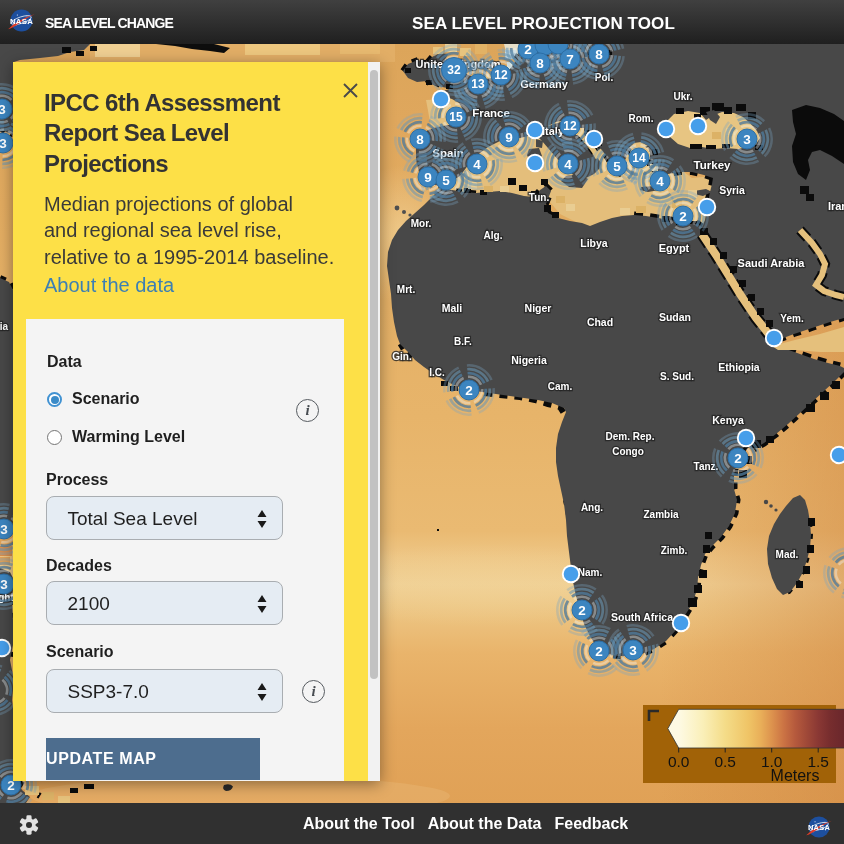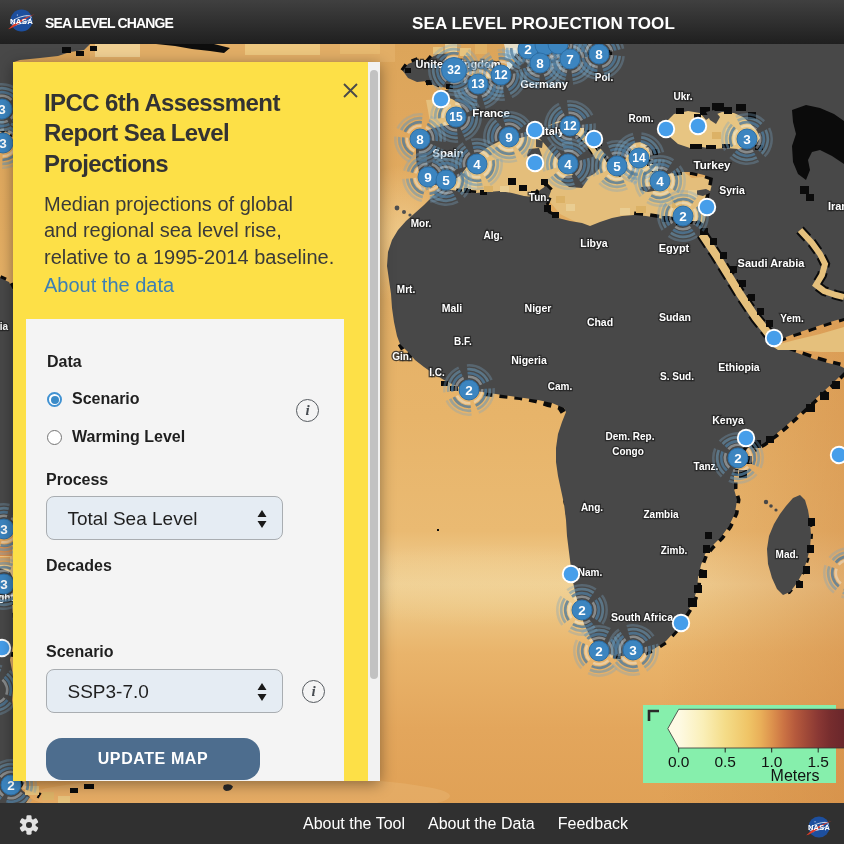"2100" div.sel { html: none -> <div> <div>2100</div> <svg> <path></path> </svg> </div> }
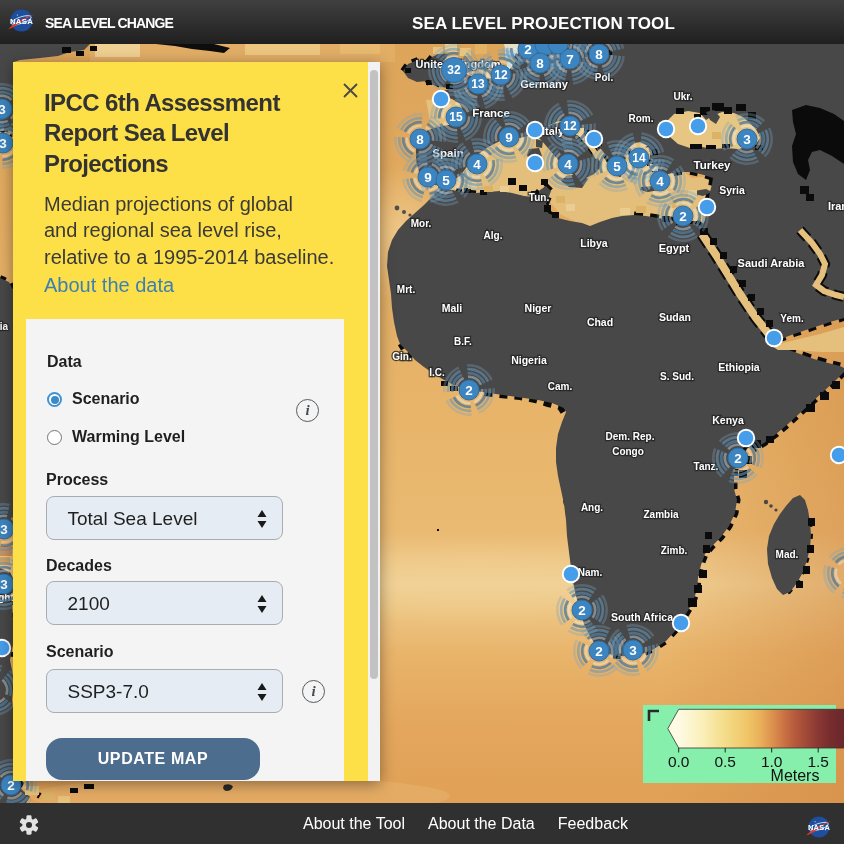"UPDATE MAP" #upbtn { border-radius: 16px -> 0; text-align: center -> none }
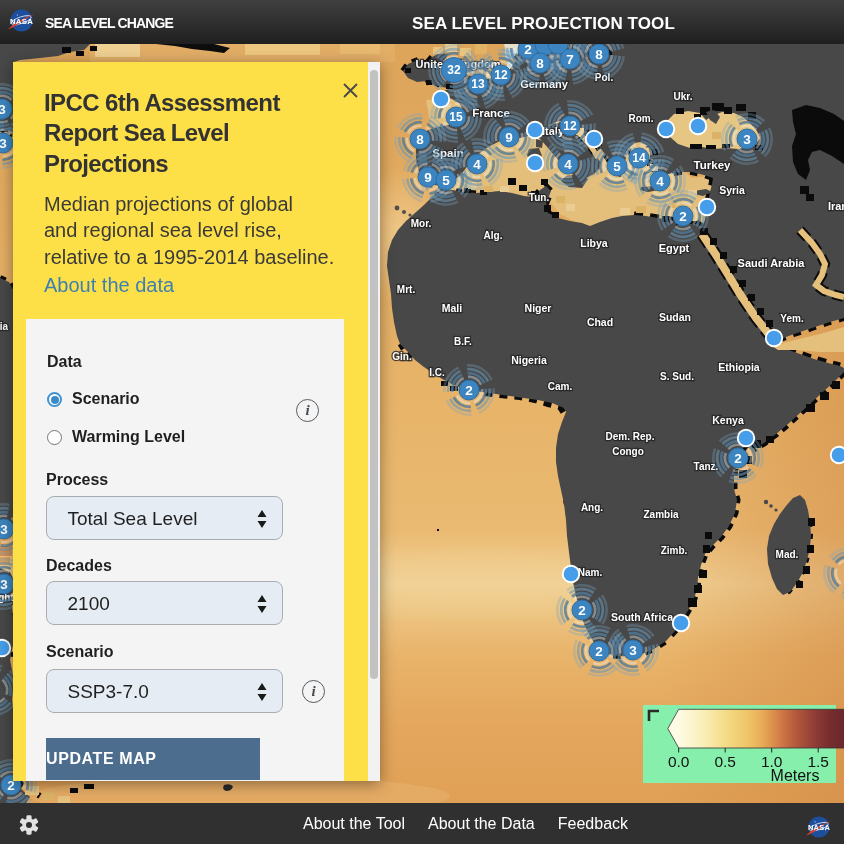"0.0" #legend { background: #86efac -> #a16207 }
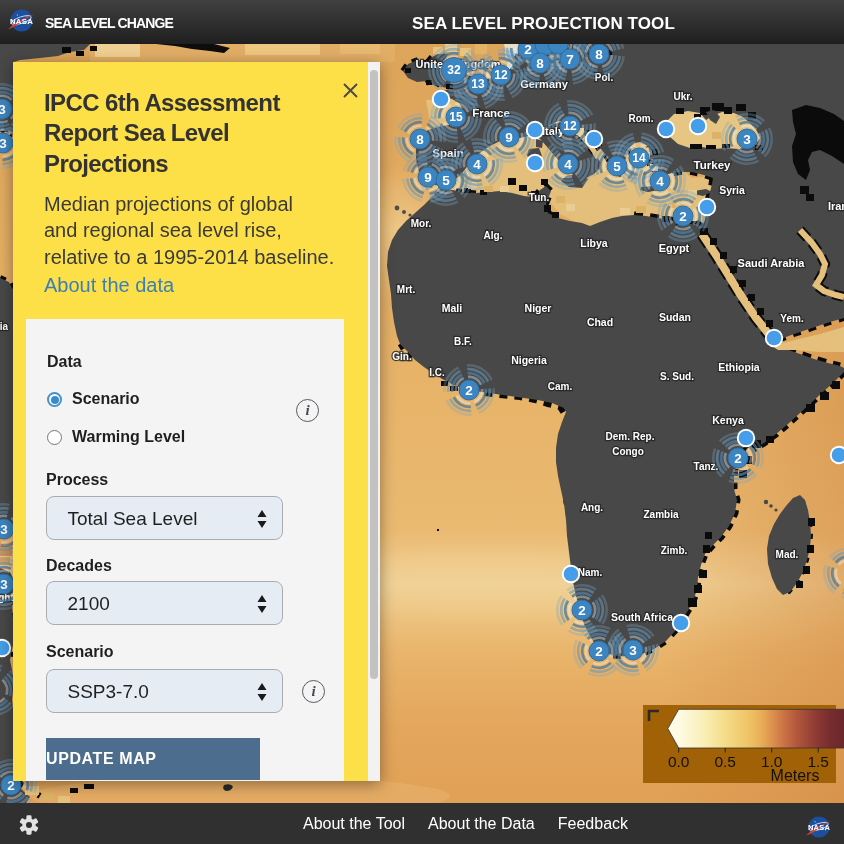"About the Tool" #ftr .links { font-weight: normal -> bold; gap: 23px -> 13px }
